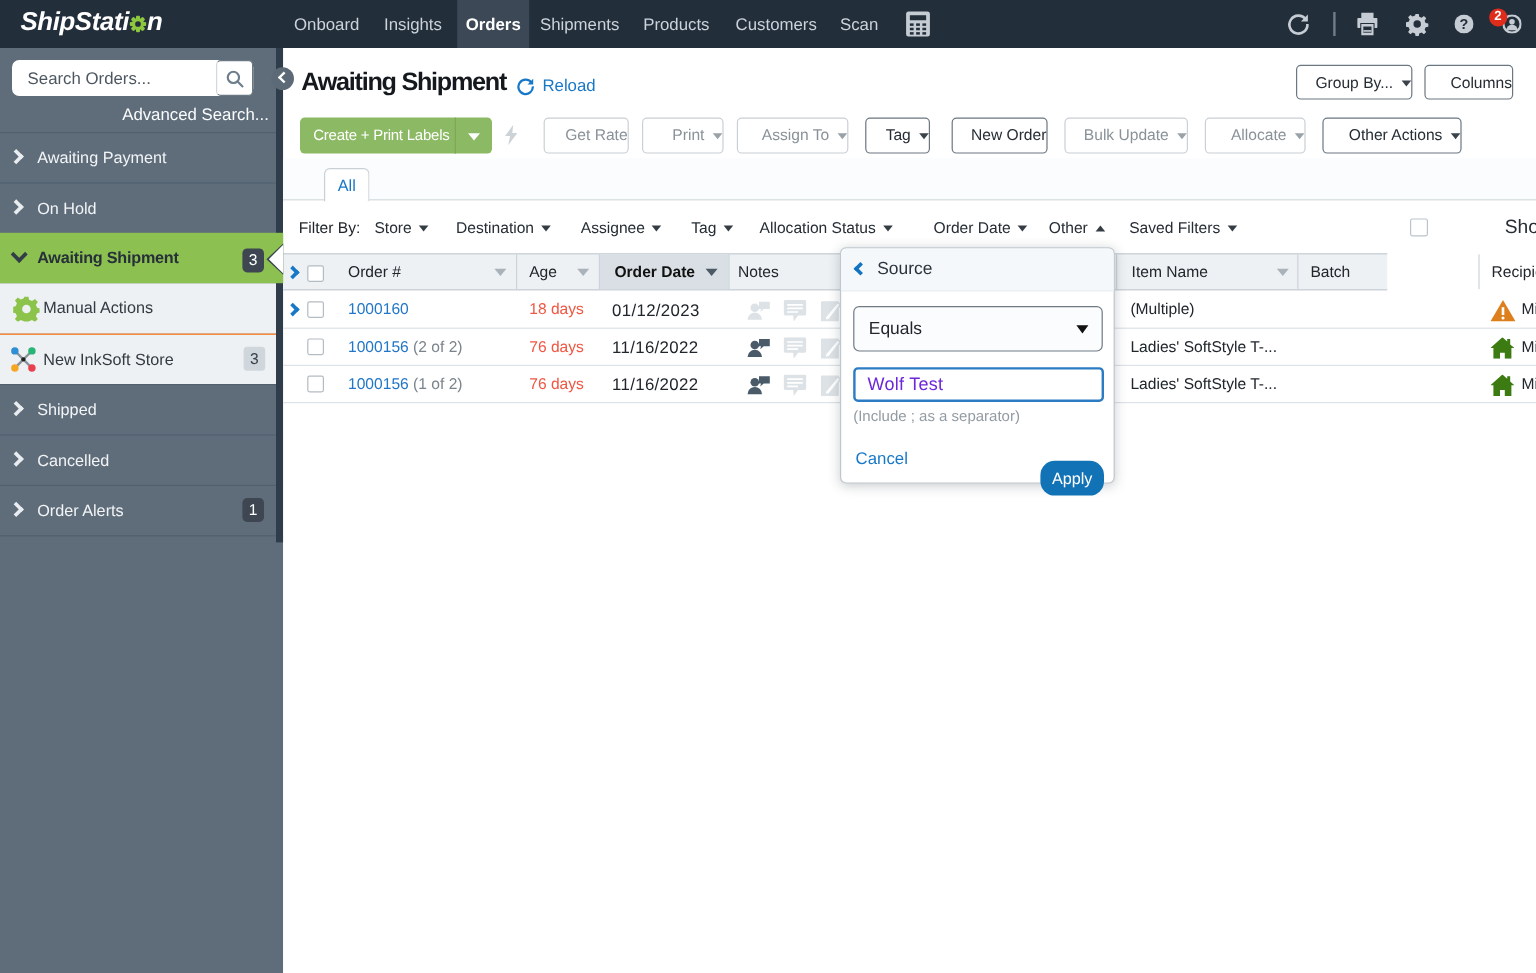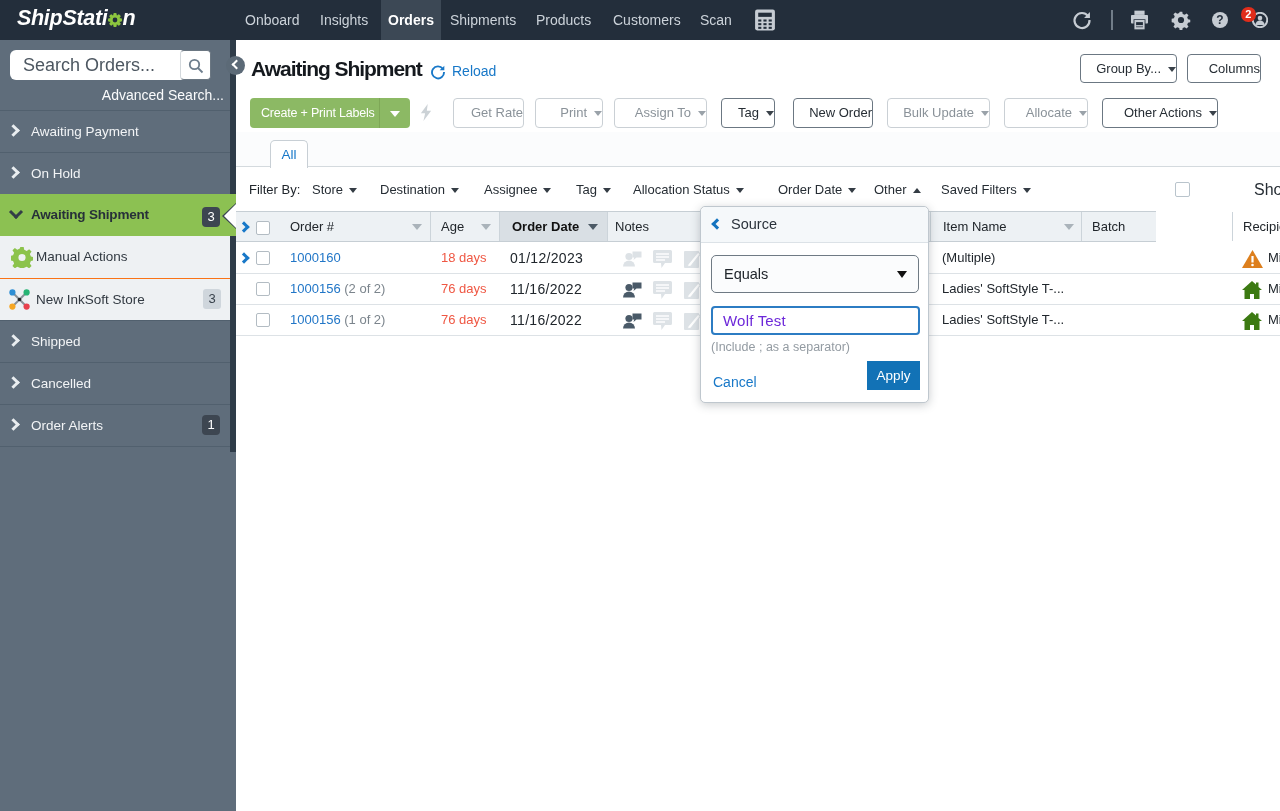"Search Orders..." #searchbox .ph { font-size: 18px -> 14px }
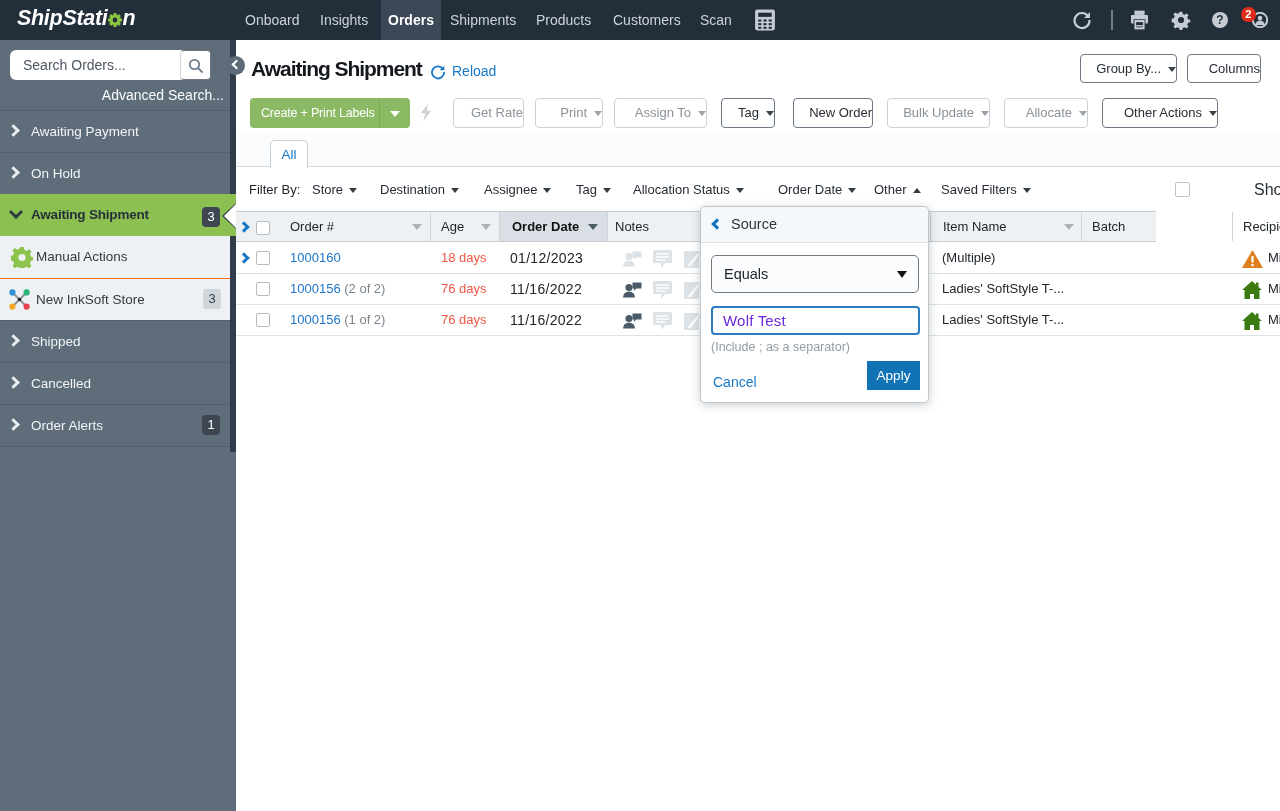"Apply" #popup .apply { border-radius: 0 -> 12px; top: 154px -> 177px }
